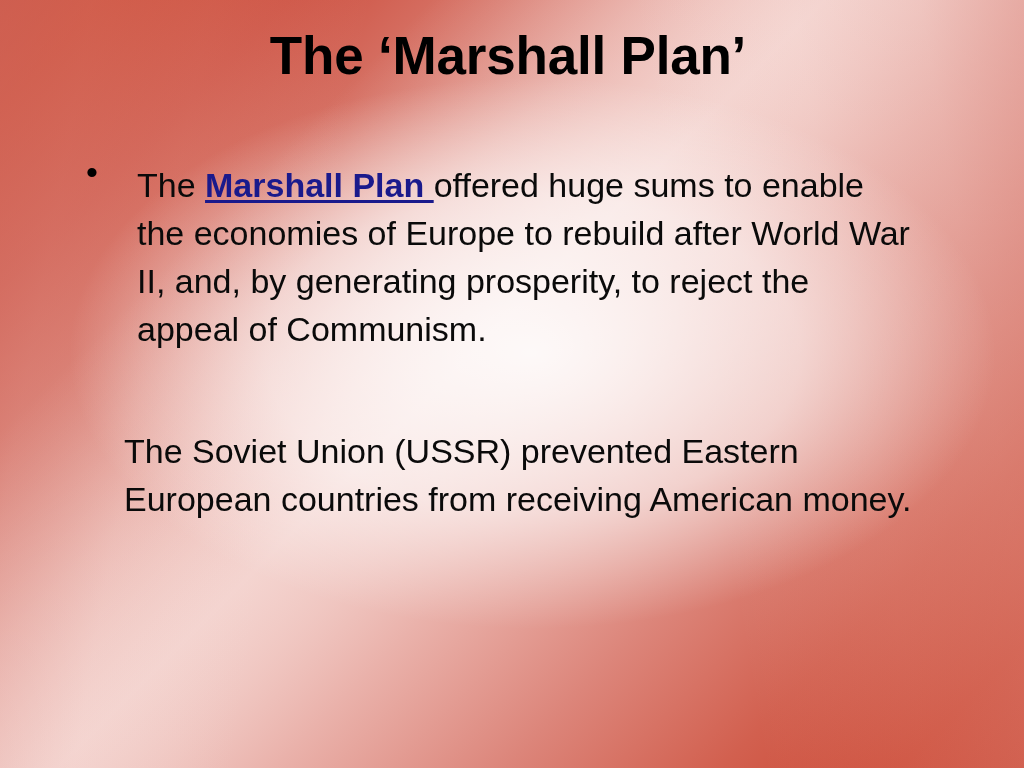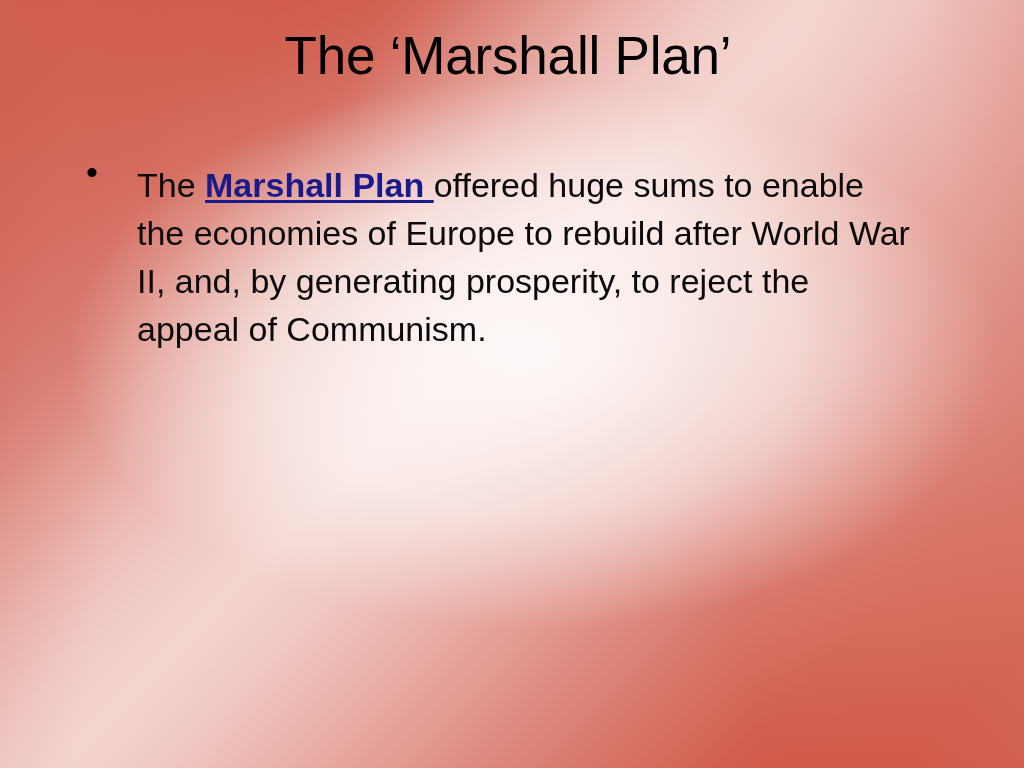"The ‘Marshall Plan’" .slide-title { font-weight: normal -> bold }
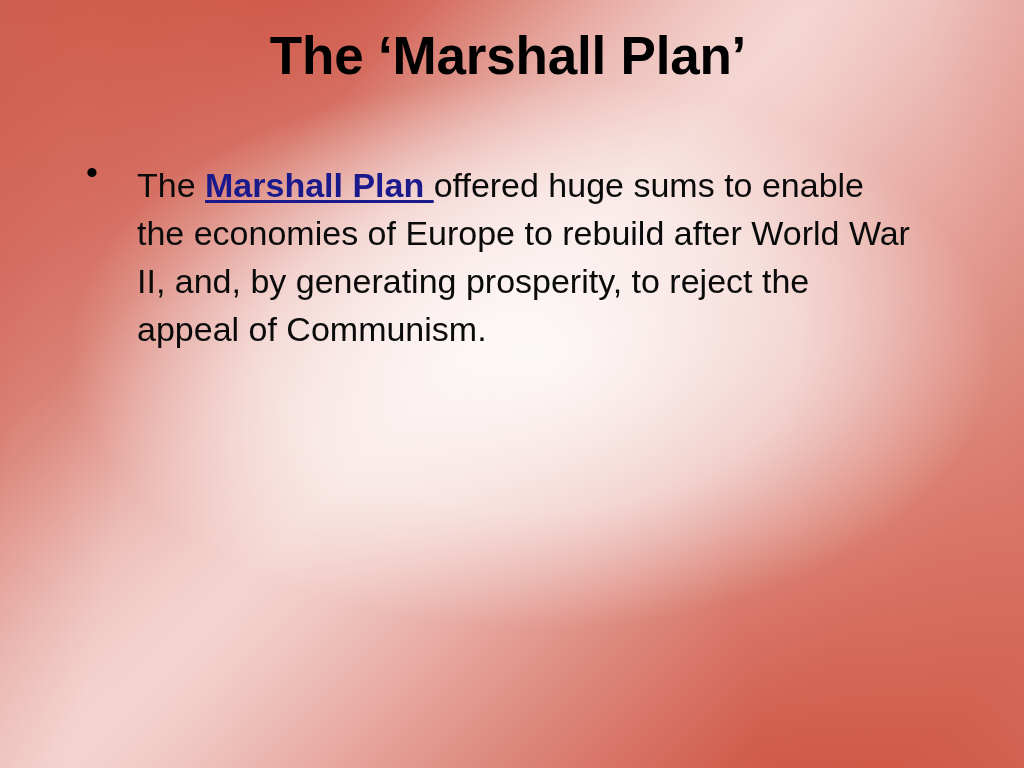"The Soviet Union (USSR) prevented" p.para { html: none -> <p>The Soviet Union (USSR) prevented Eastern European countries from receiving American money.</p> }
